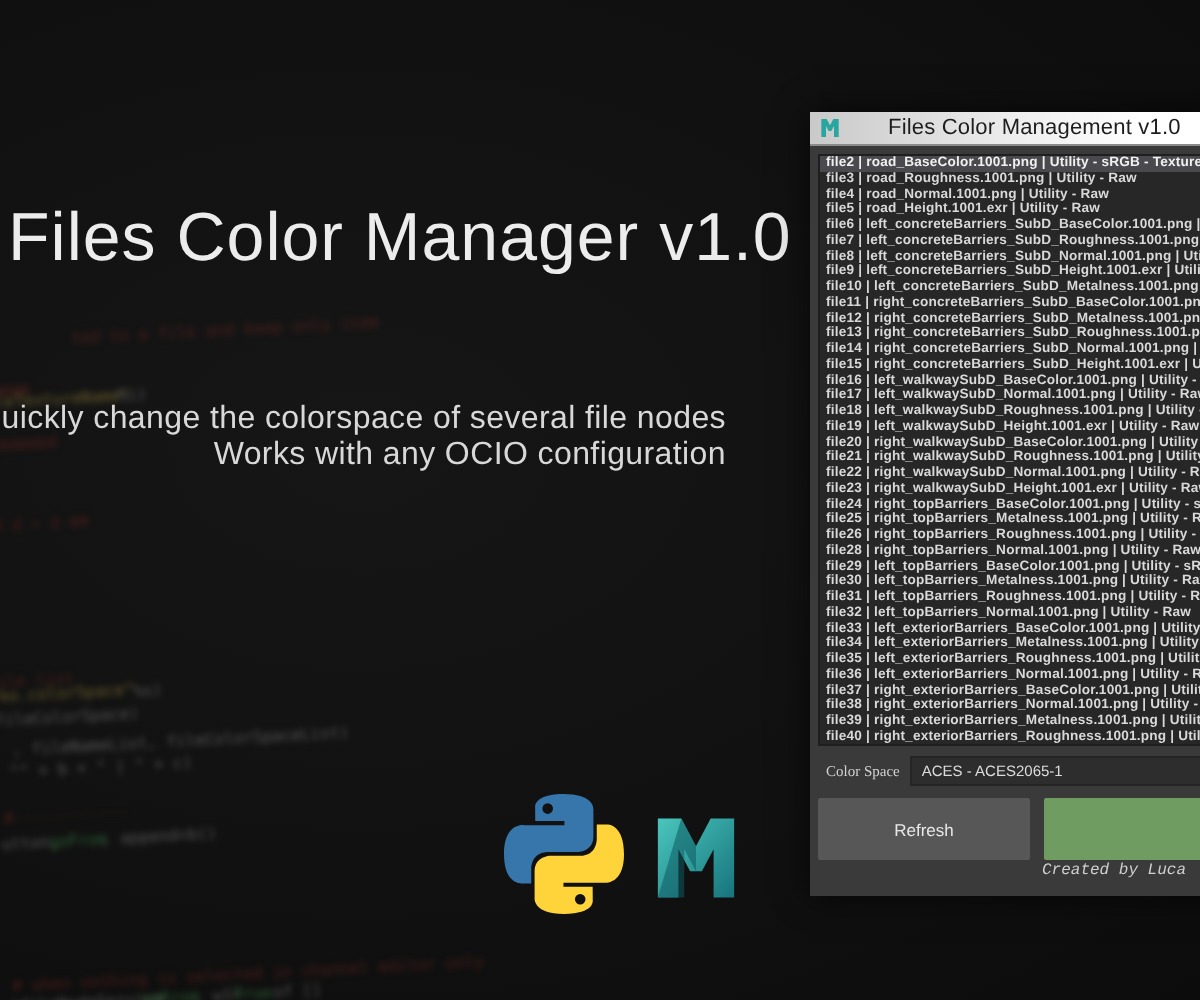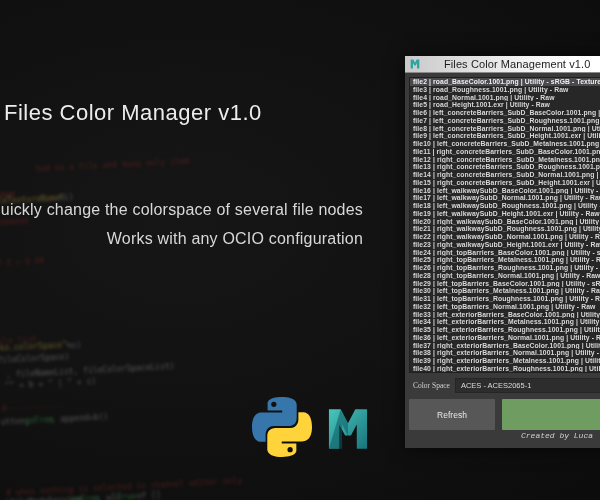"Files Color Manager v1.0" .hero-title { font-size: 22px -> 34px }
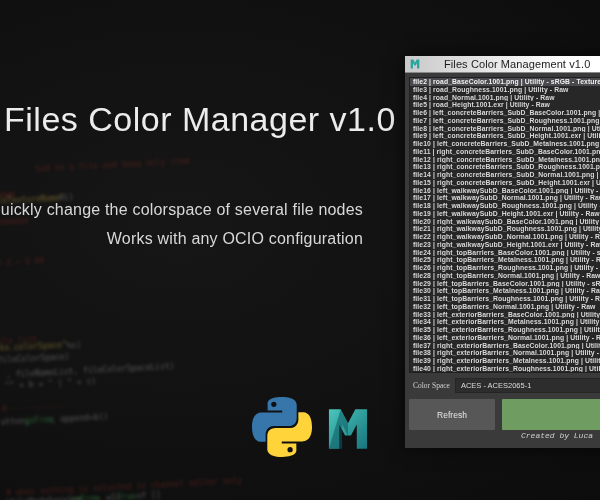"Works with any OCIO configuration" .hero-sub.l2 { top: 230px -> 219px }
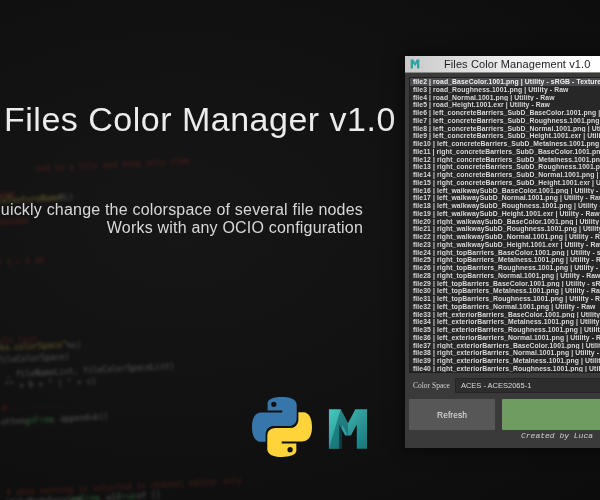"Refresh" .btn.refresh { width: 86px -> 106px }
